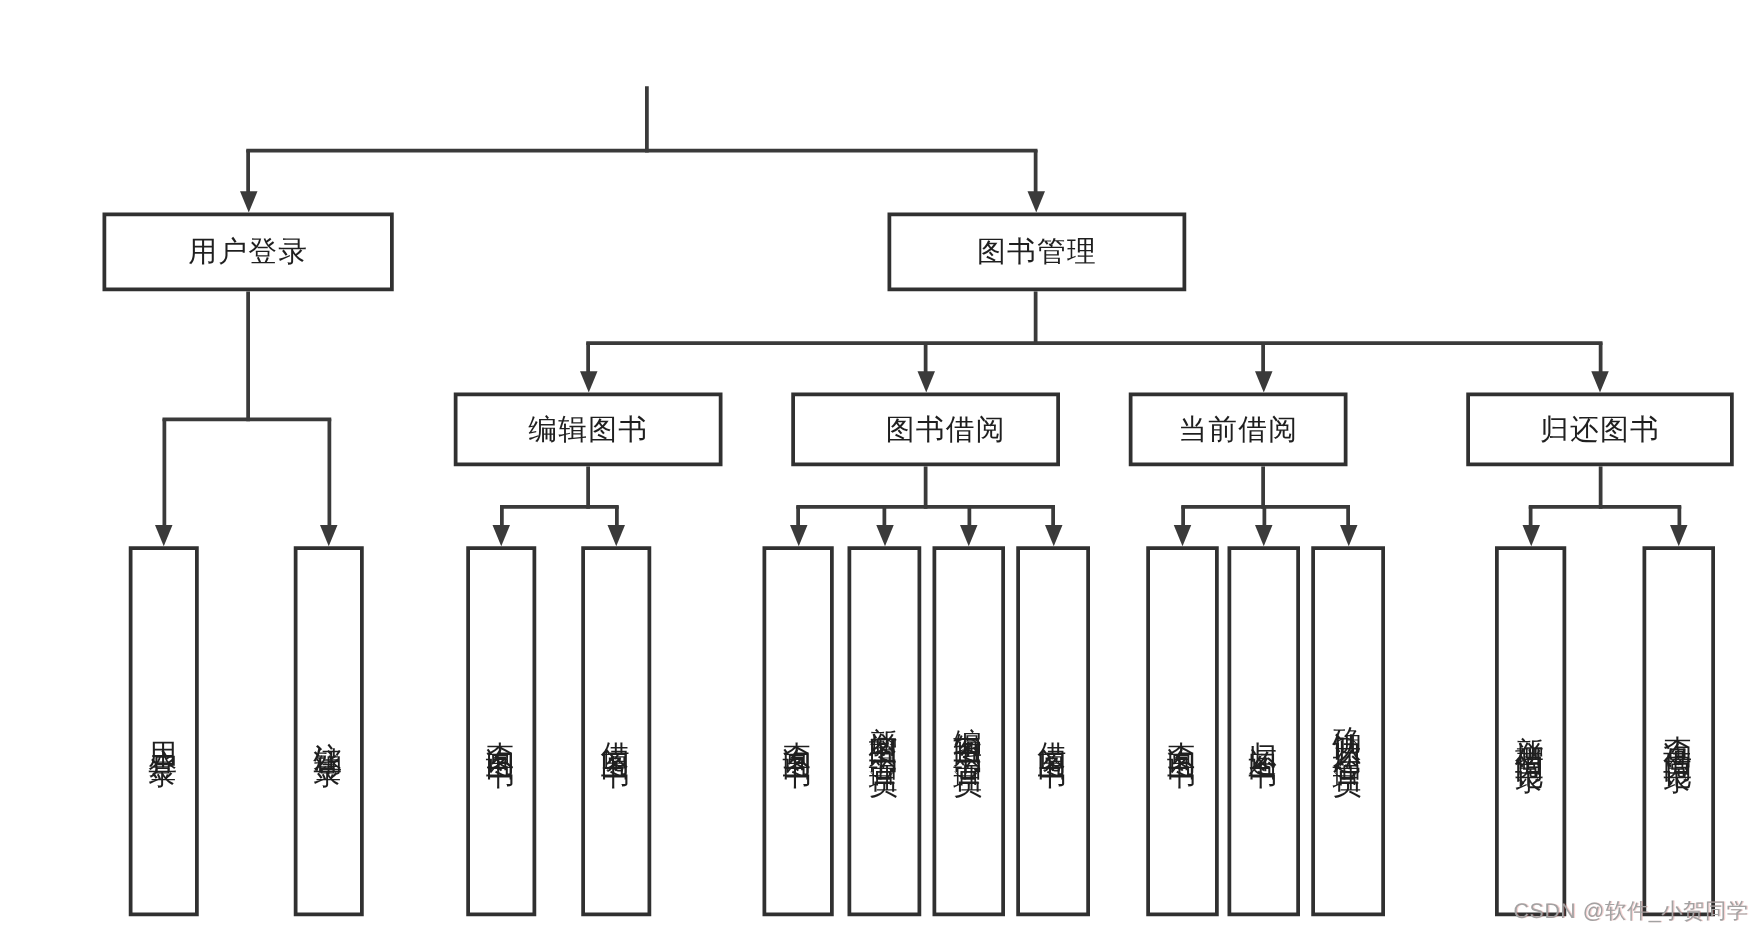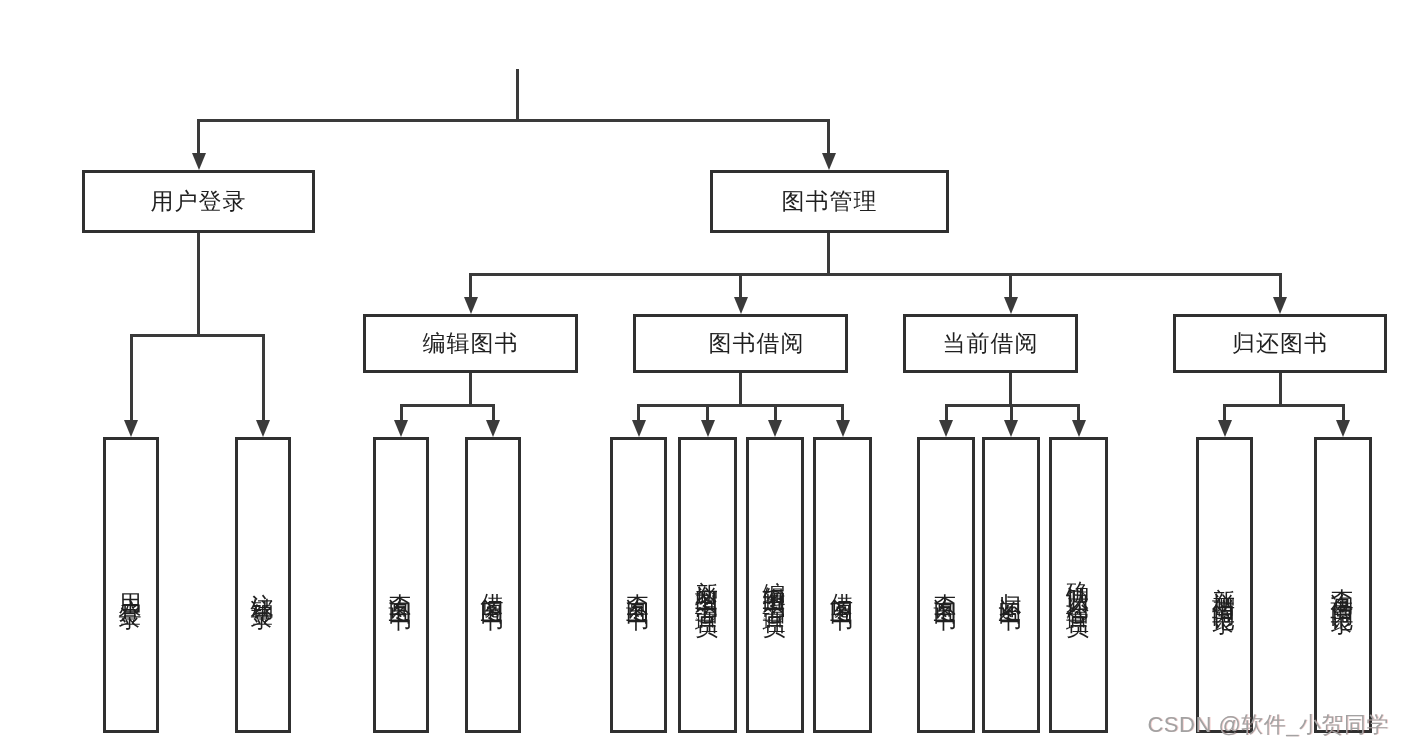"CSDN @软件_小贺同学" .watermark { font-size: 22px -> 17px; right: 16px -> 6px }
